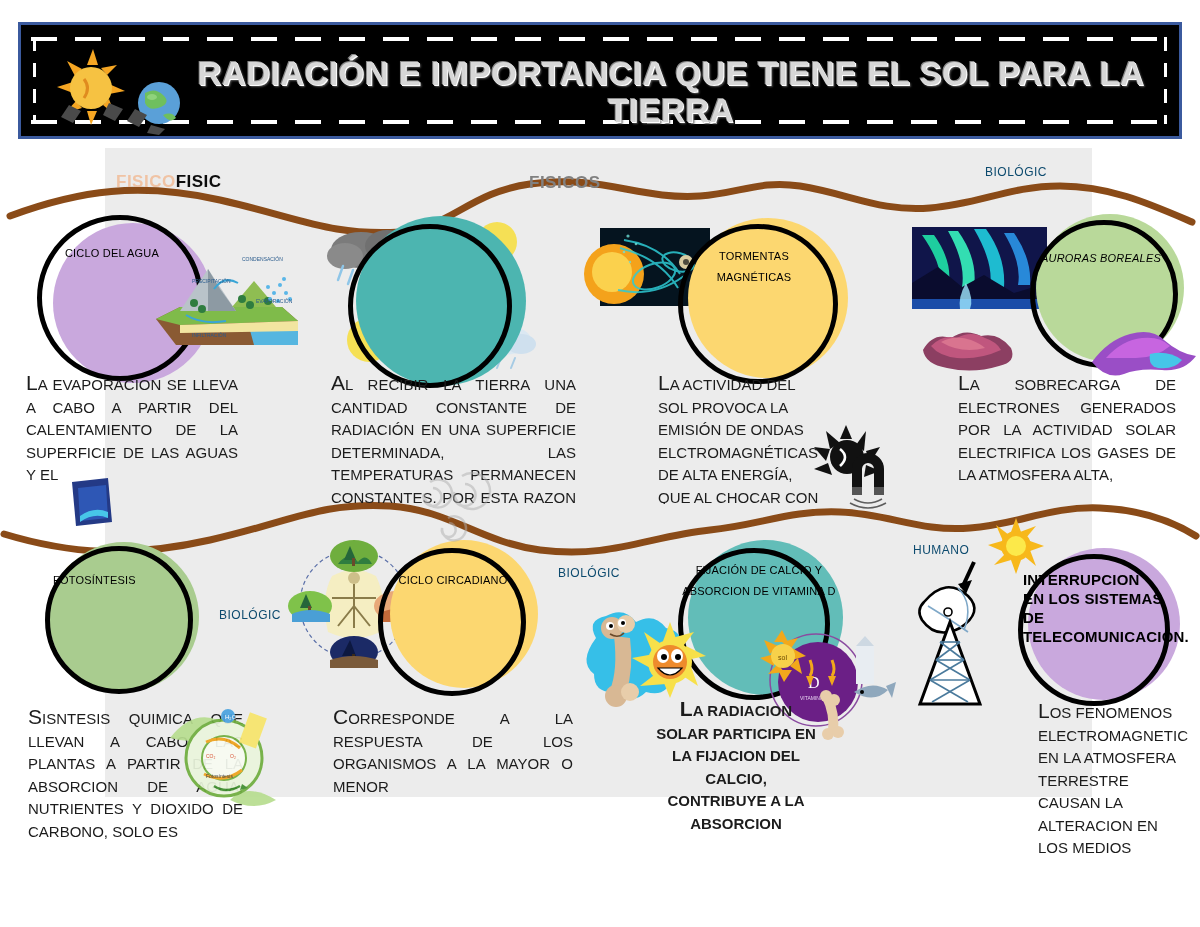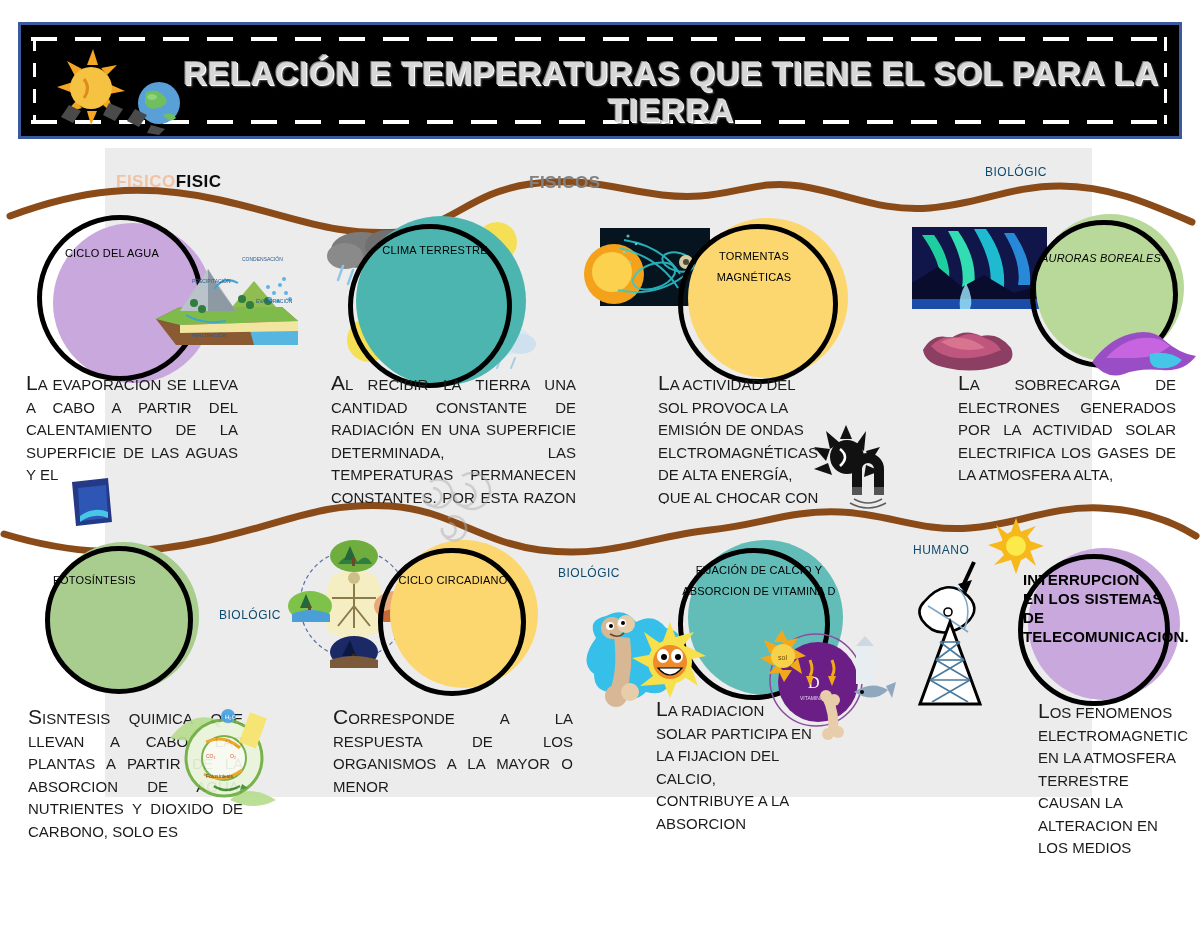"RELACIÓN E TEMPERATURAS QUE TIENE" div.banner-title { text: RELACIÓN E TEMPERATURAS -> RADIACIÓN E IMPORTANCIA }
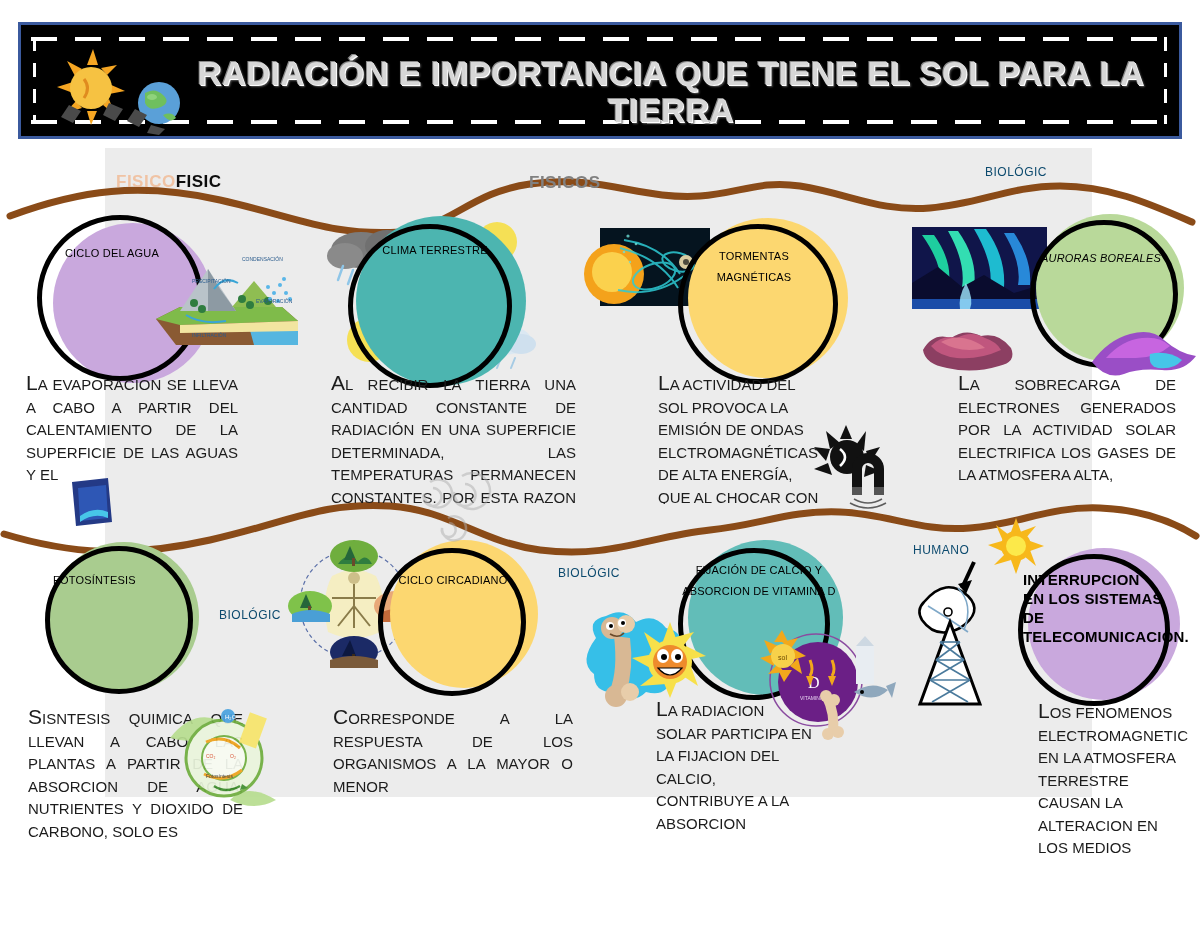"CLIMA TERRESTRE" div.blabel { html: <div>CLIMA TERRESTRE</div> -> none }
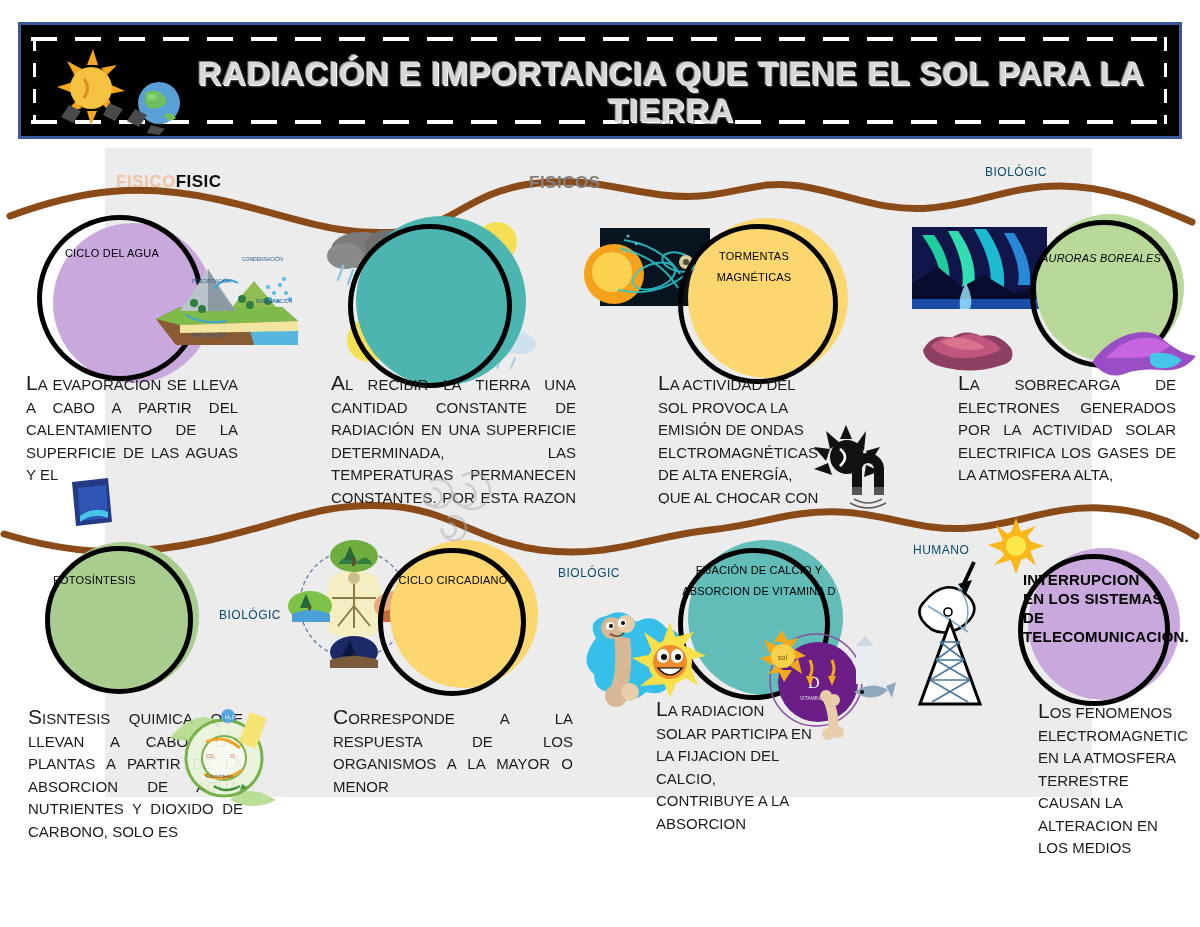"LA RADIACION SOLAR PARTICIPA EN" div.para { font-weight: none -> bold; text-align: left -> center }
